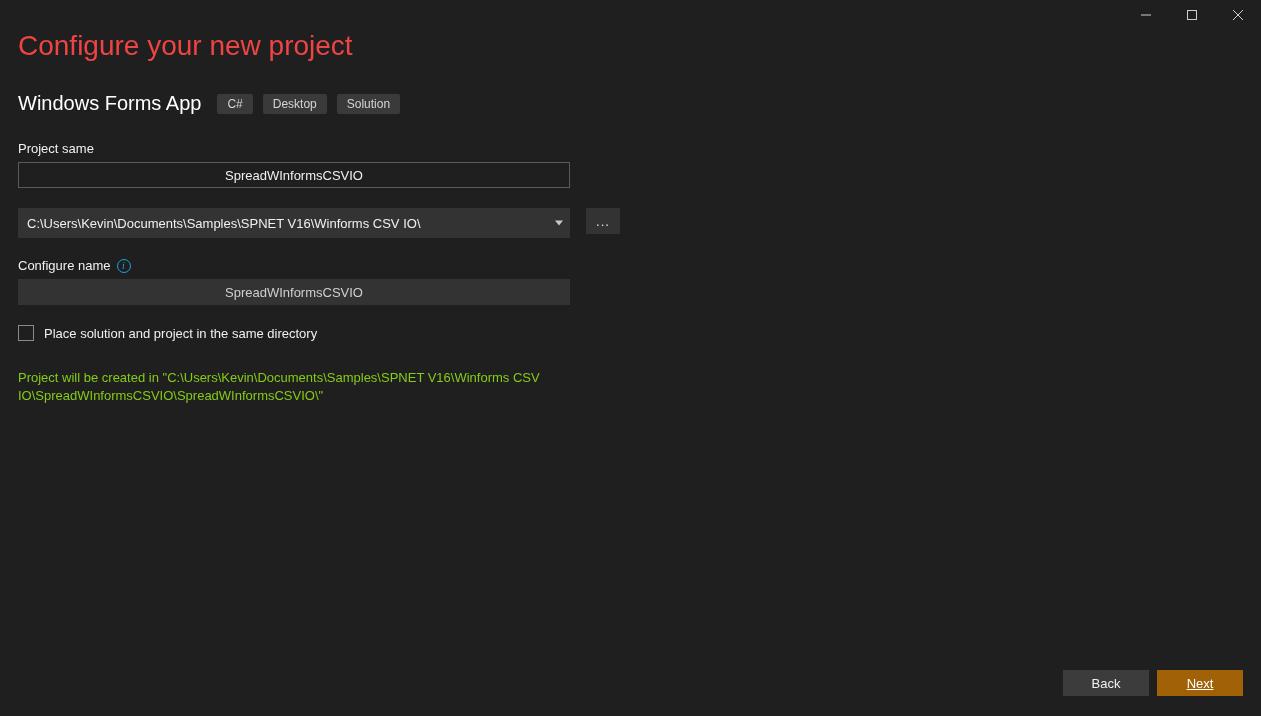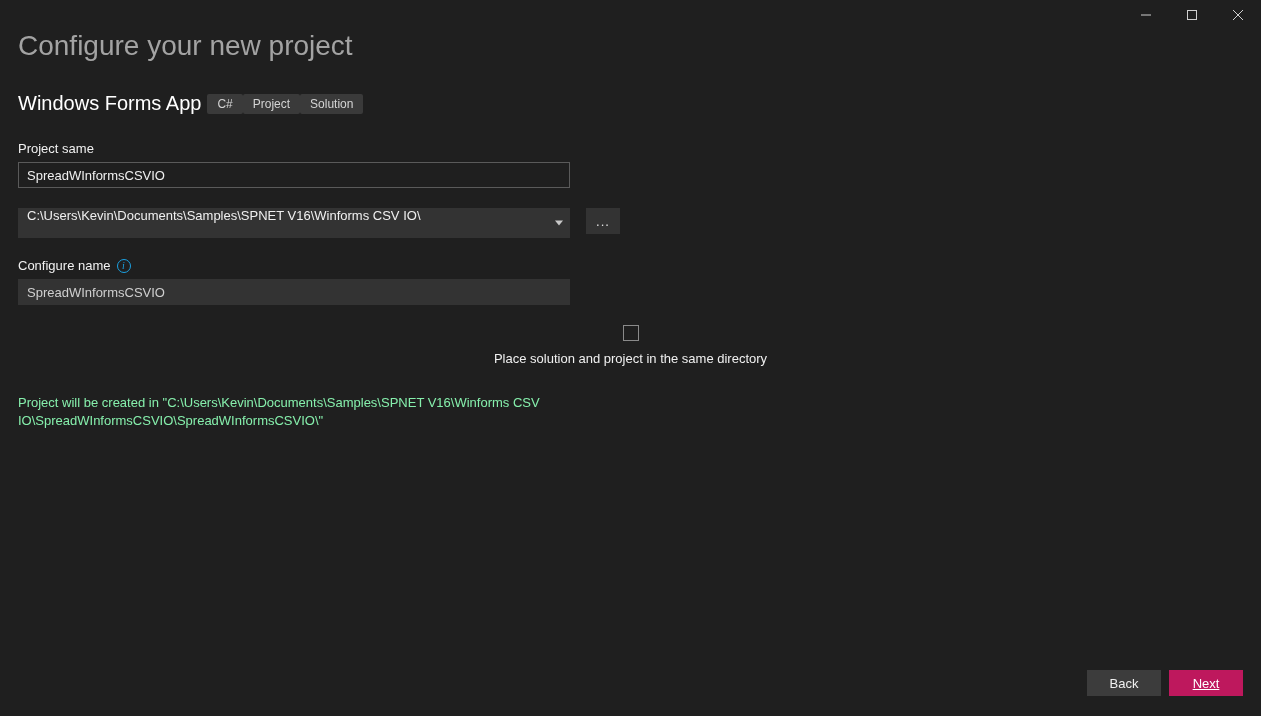"Configure your new project" h1.title { color: #a3a3a3 -> #ef4444 }
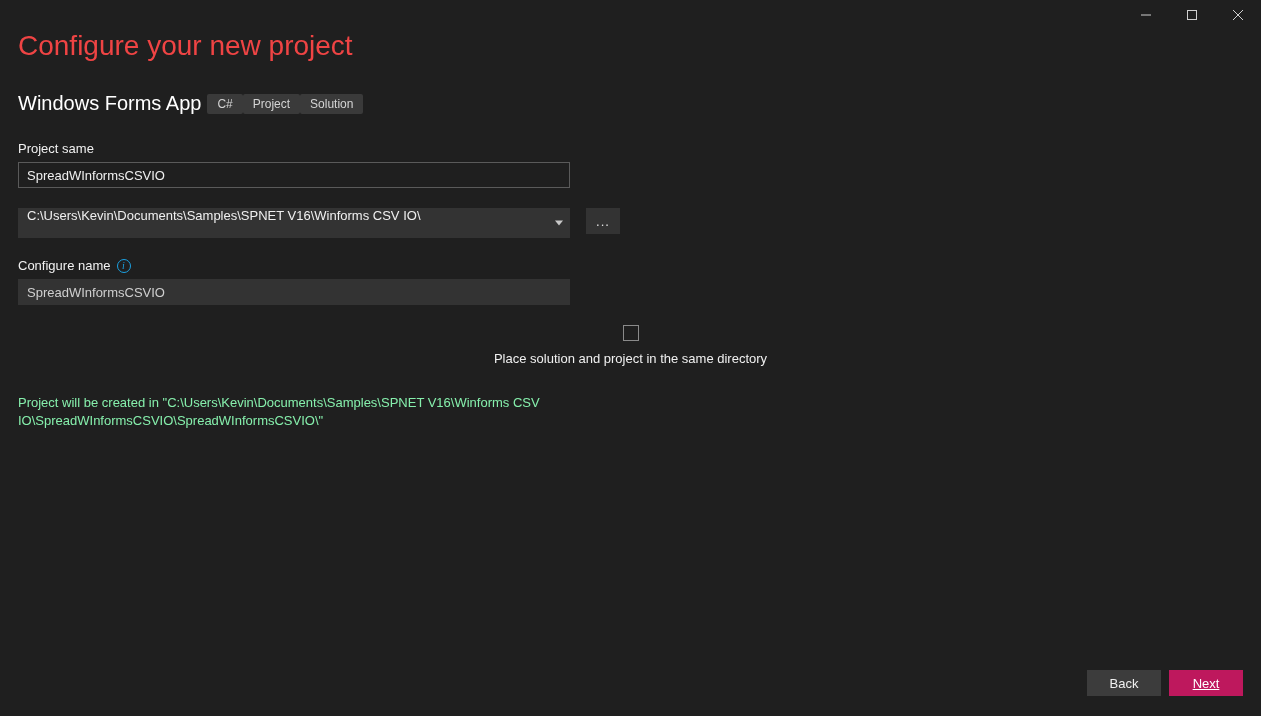"Windows Forms App" .subtitle-row { gap: none -> 10px }
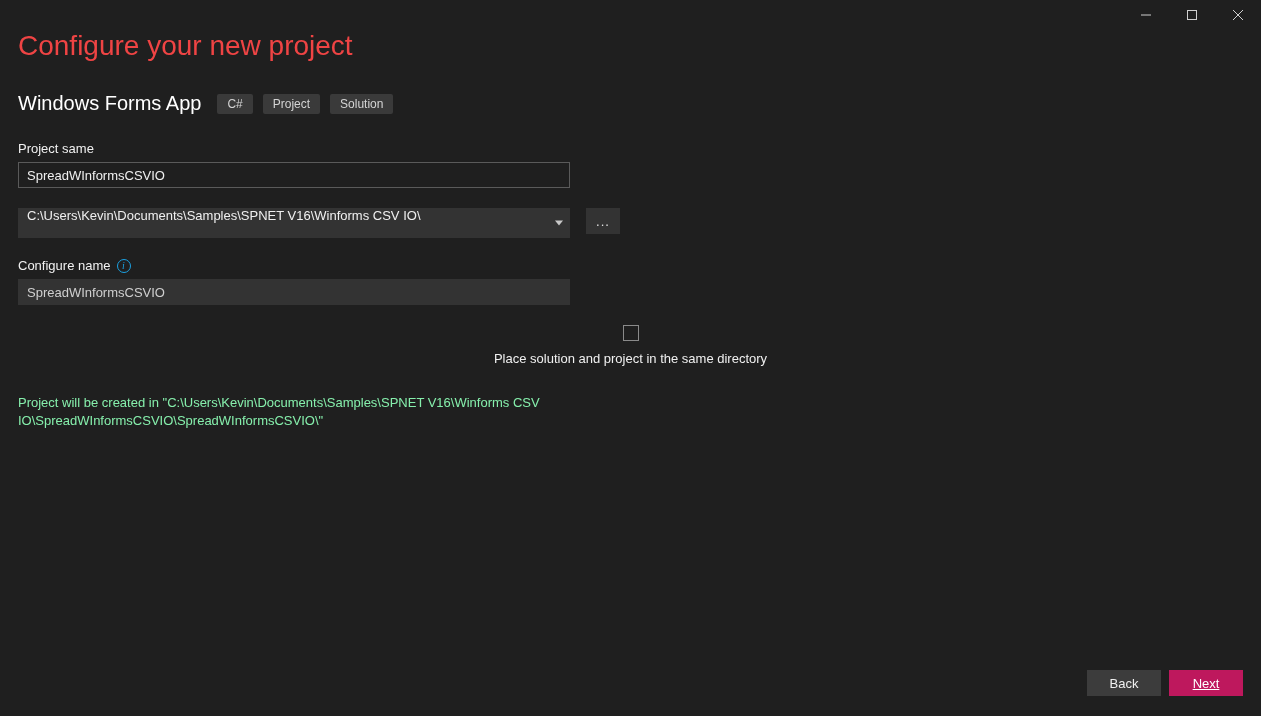"Project" span.tag { text: Project -> Desktop }
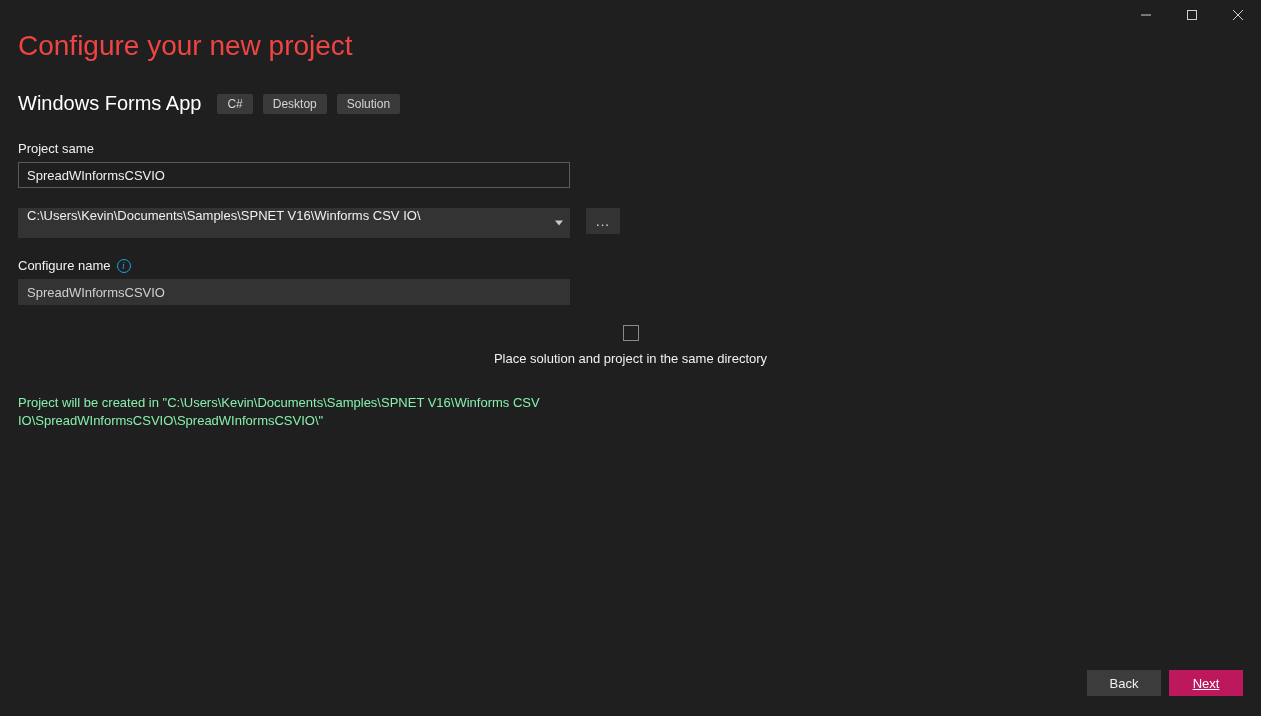"SpreadWInformsCSVIO" .text-input { text-align: none -> center }
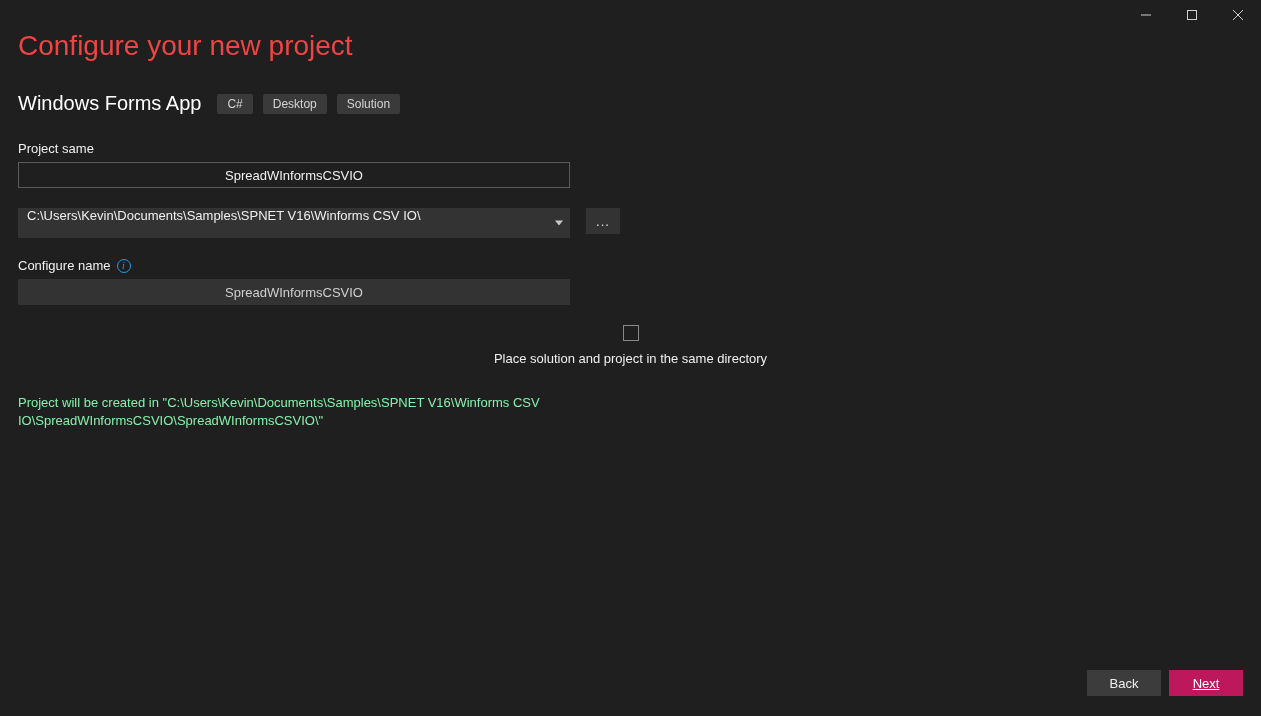"C:\Users\Kevin\Documents\Samples\SPNET" .combo { align-items: flex-end -> center }
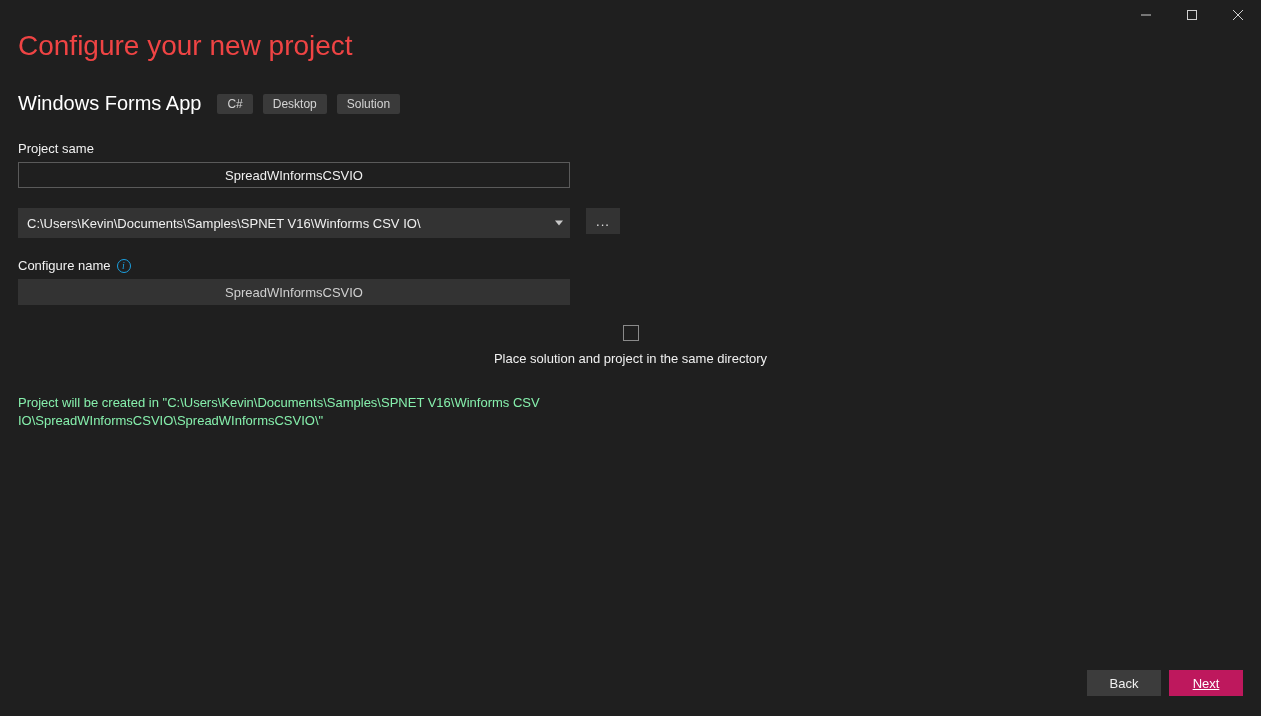"Place solution and project in" .checkbox-row { flex-direction: column -> none }
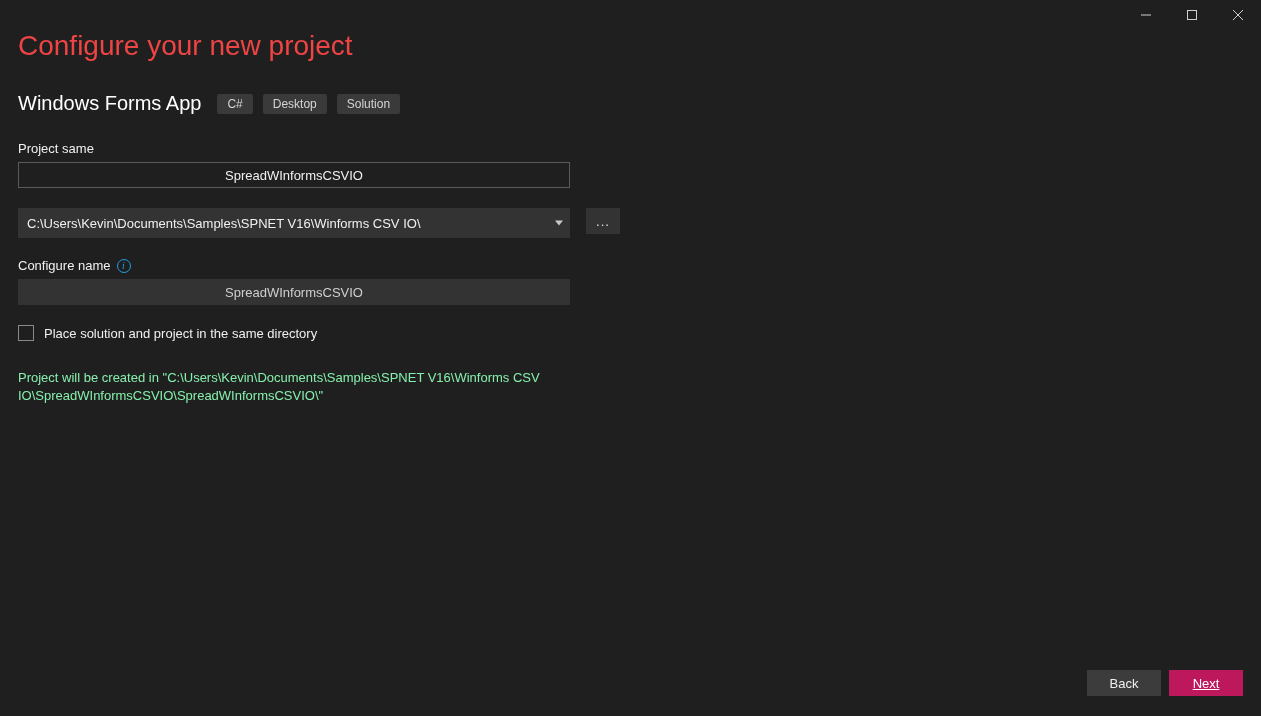"Project will be created in" .path-info { color: #86efac -> #84cc16 }
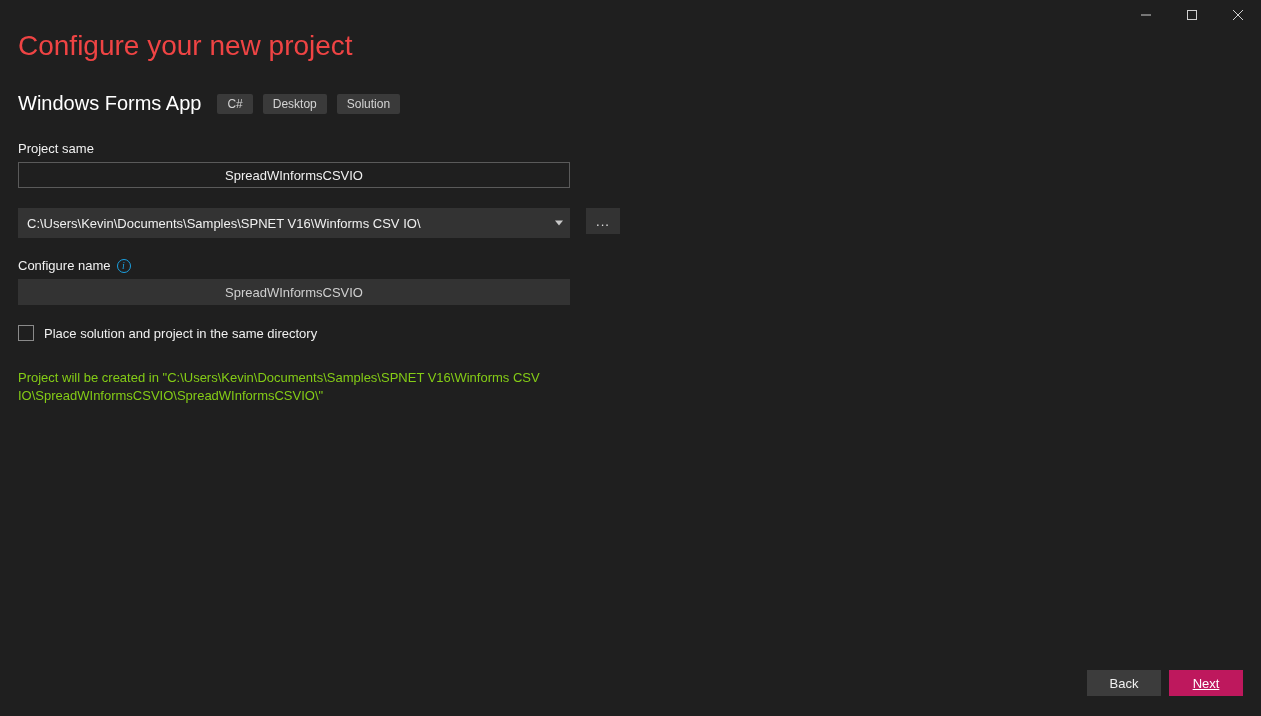"Back" .btn { width: 74px -> 86px }
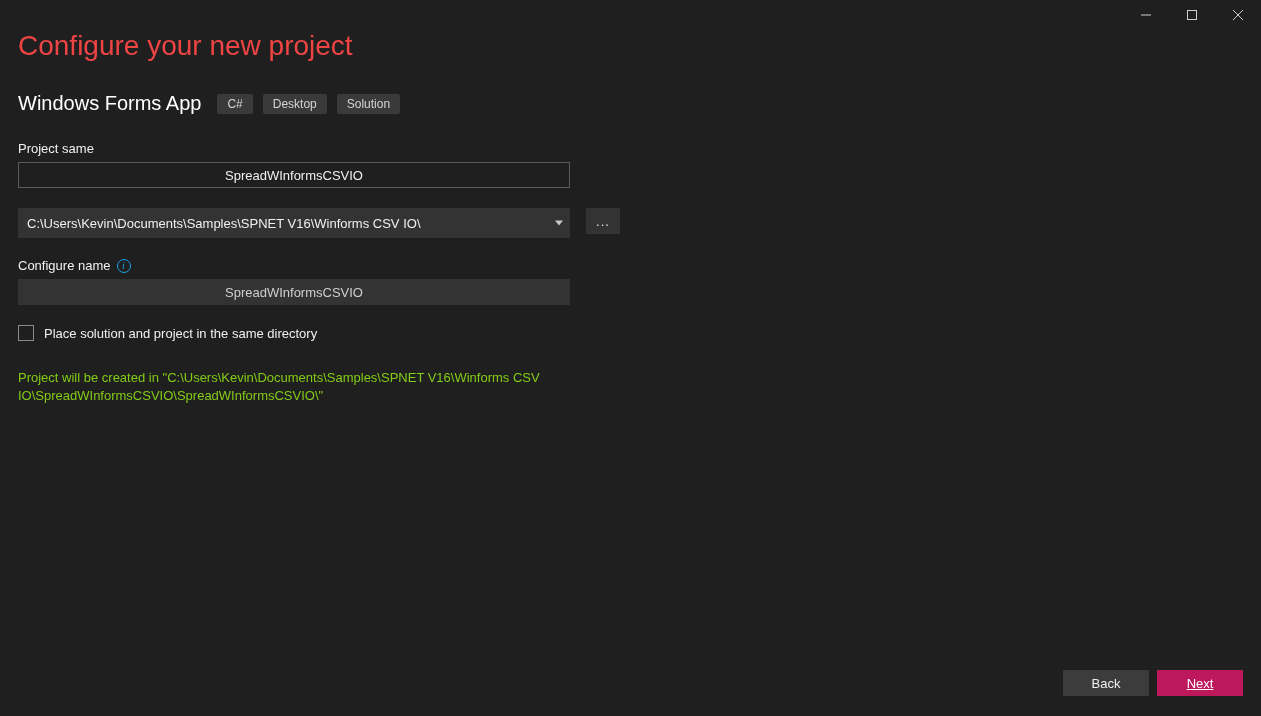"Next" .btn-primary { background: #be185d -> #a16207 }
